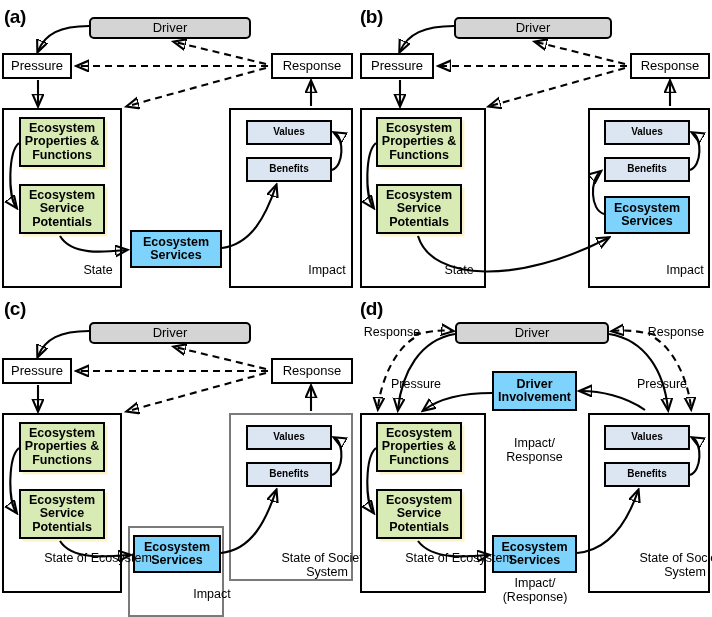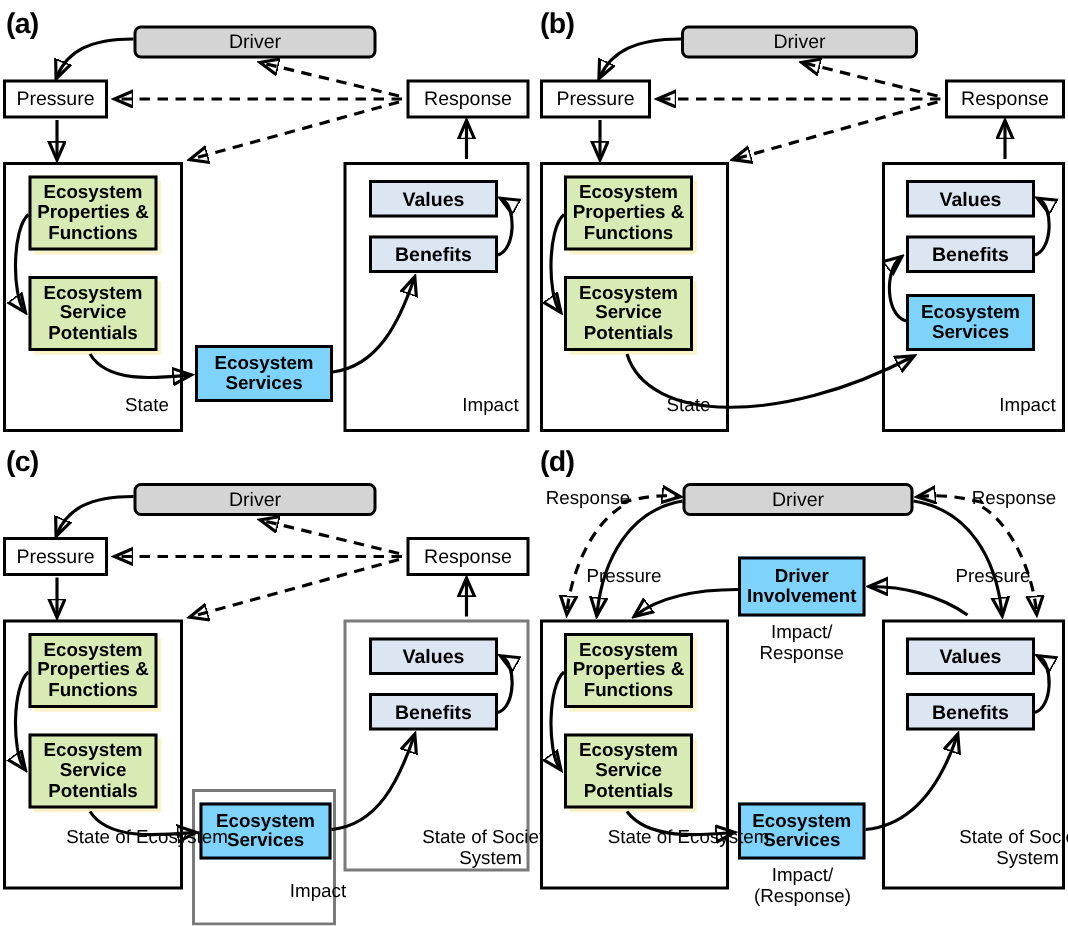"Values" .b-blue { font-size: 13px -> 10px }
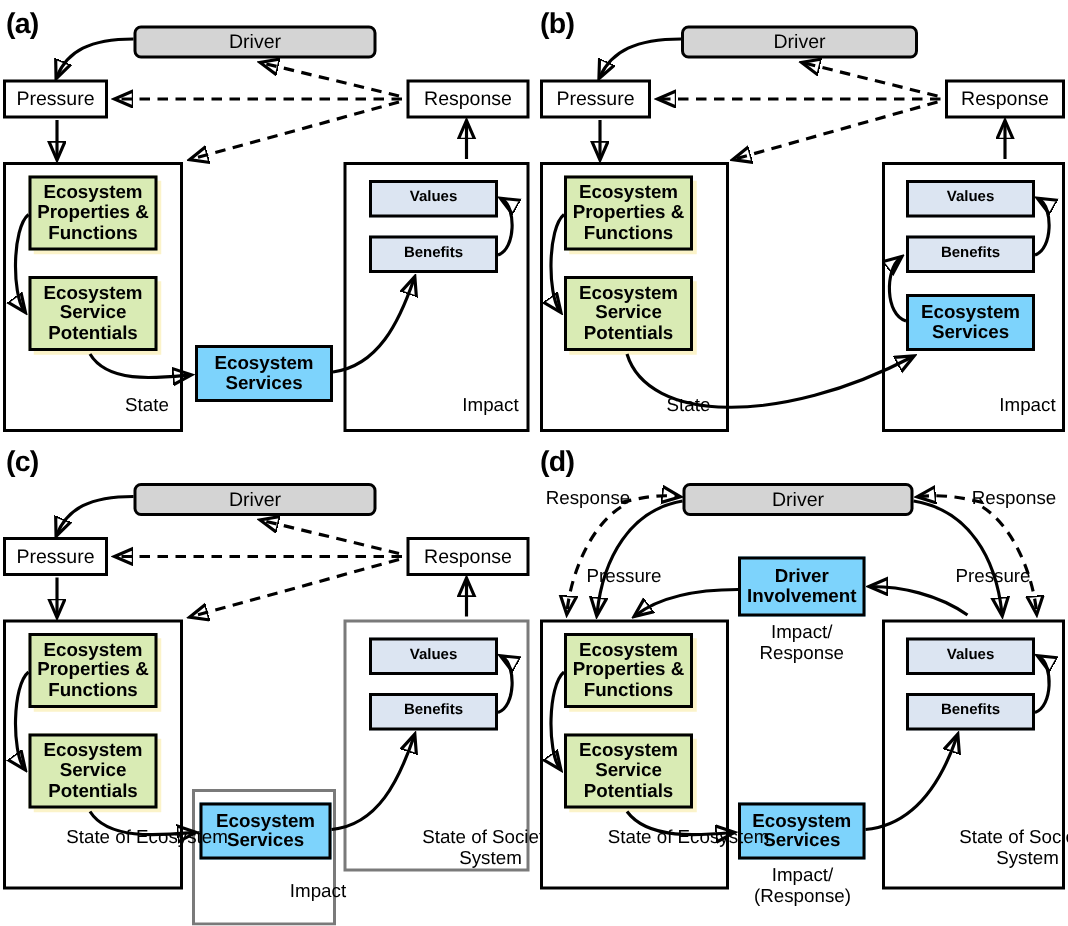"Impact/ Response" div.edge-label { top: 414px -> 436px }
